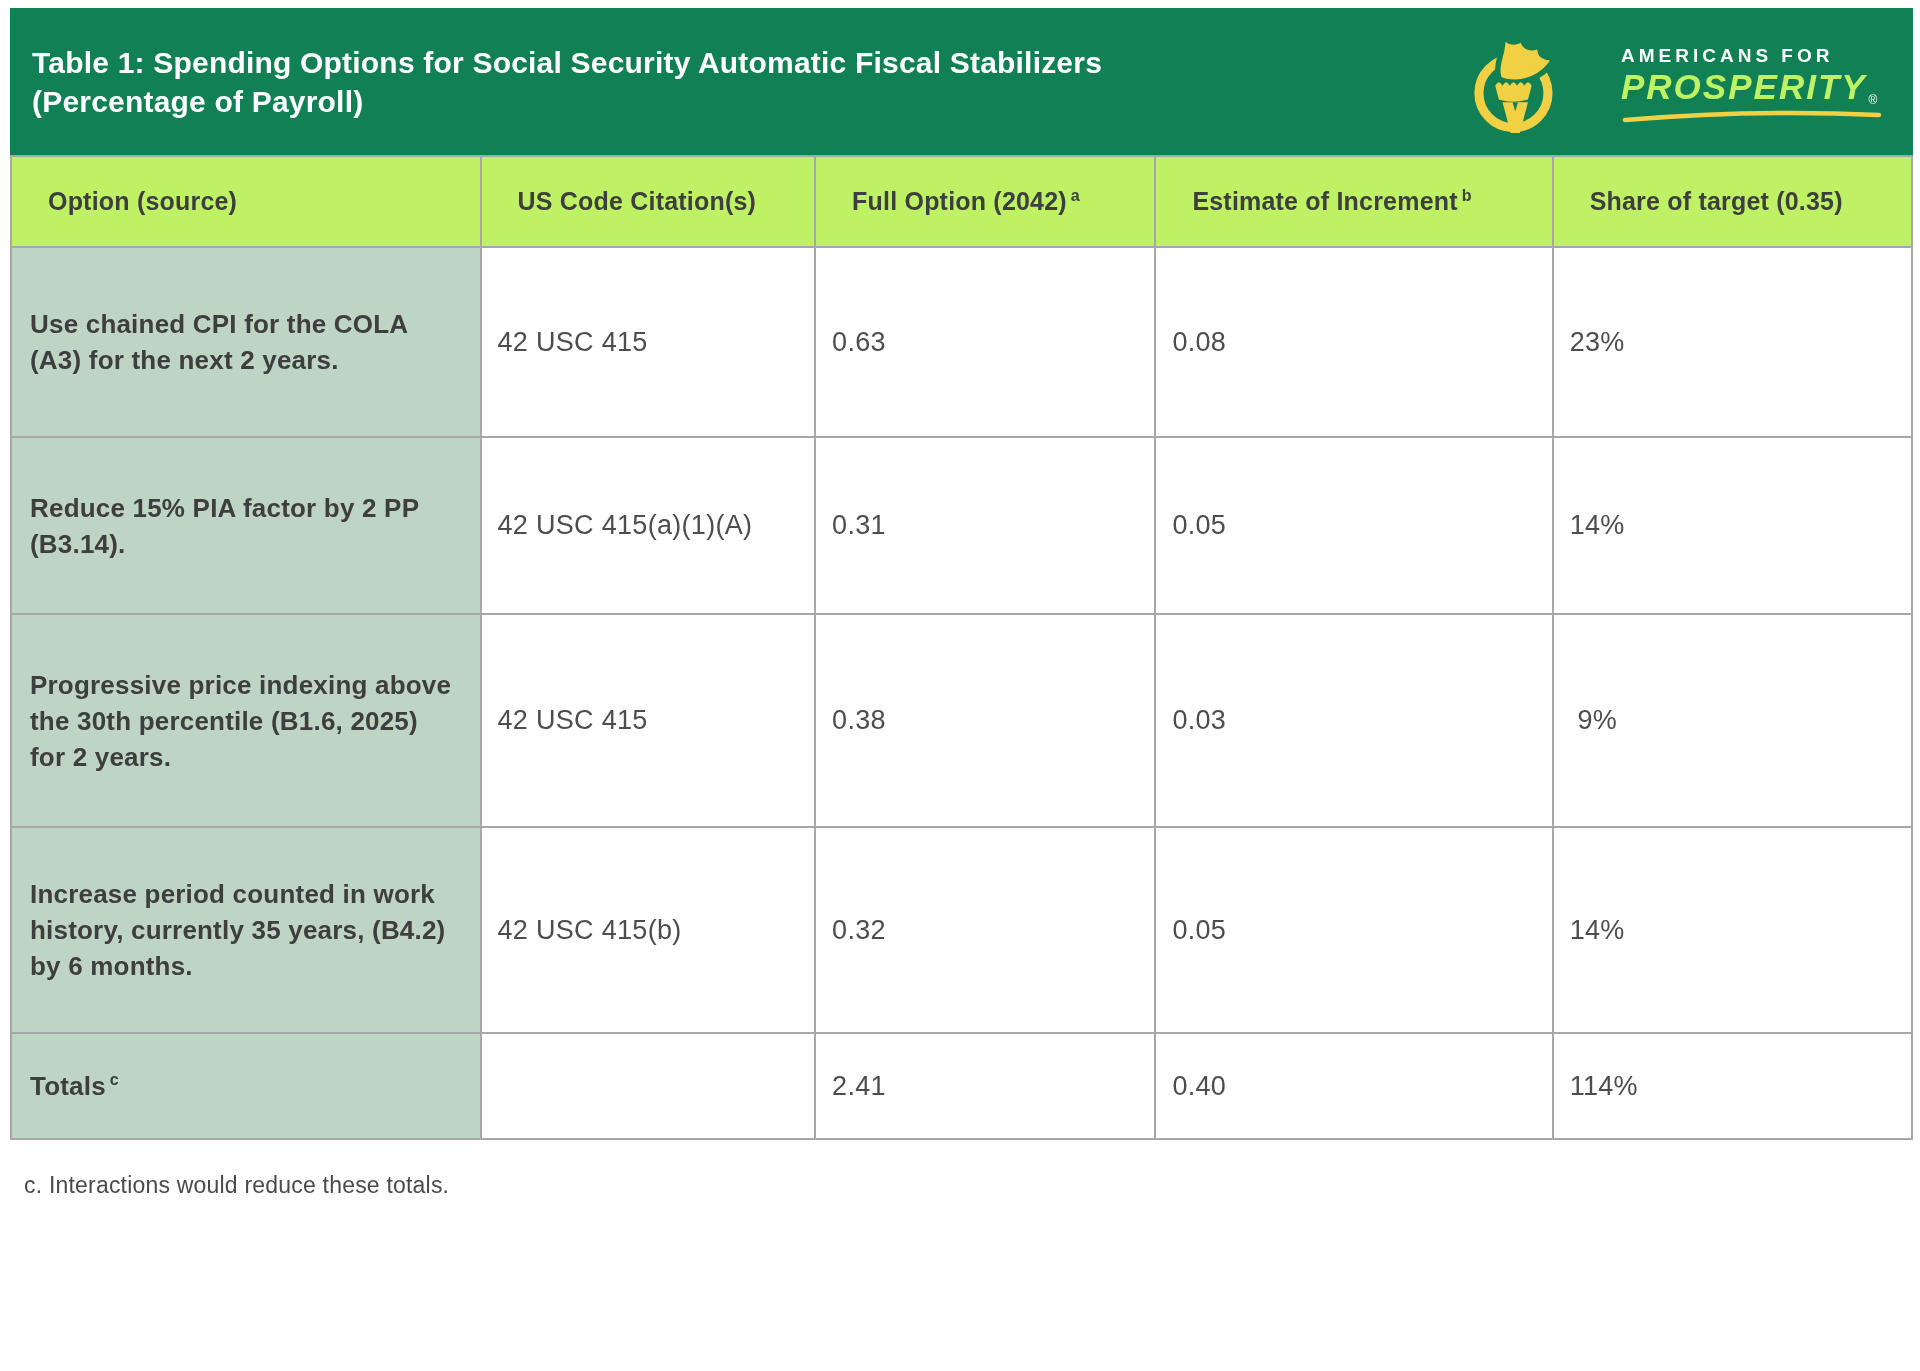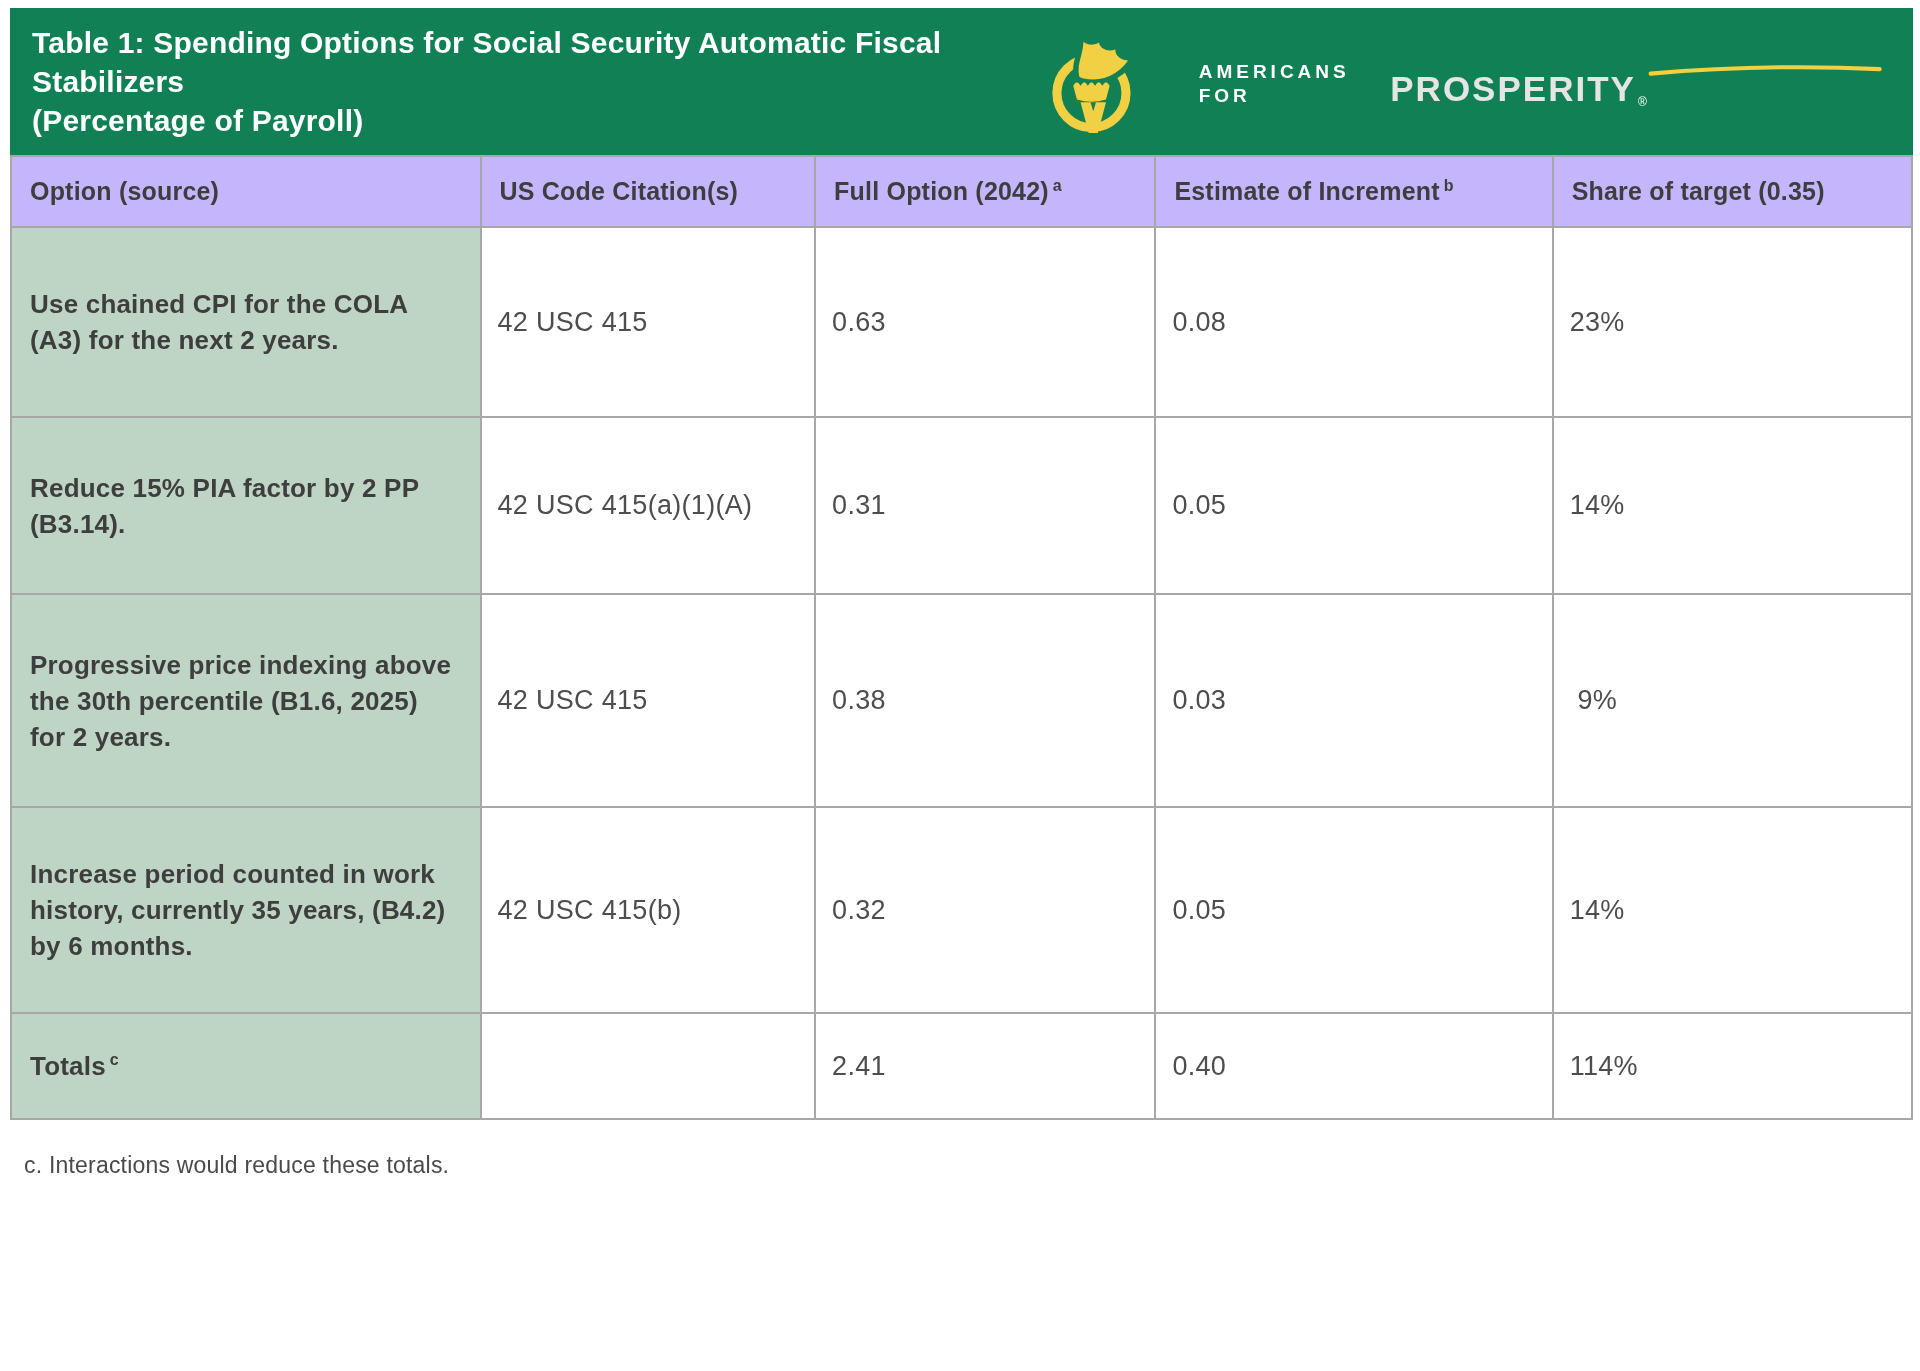"AMERICANS FOR" .logo-text { flex-direction: row -> column }
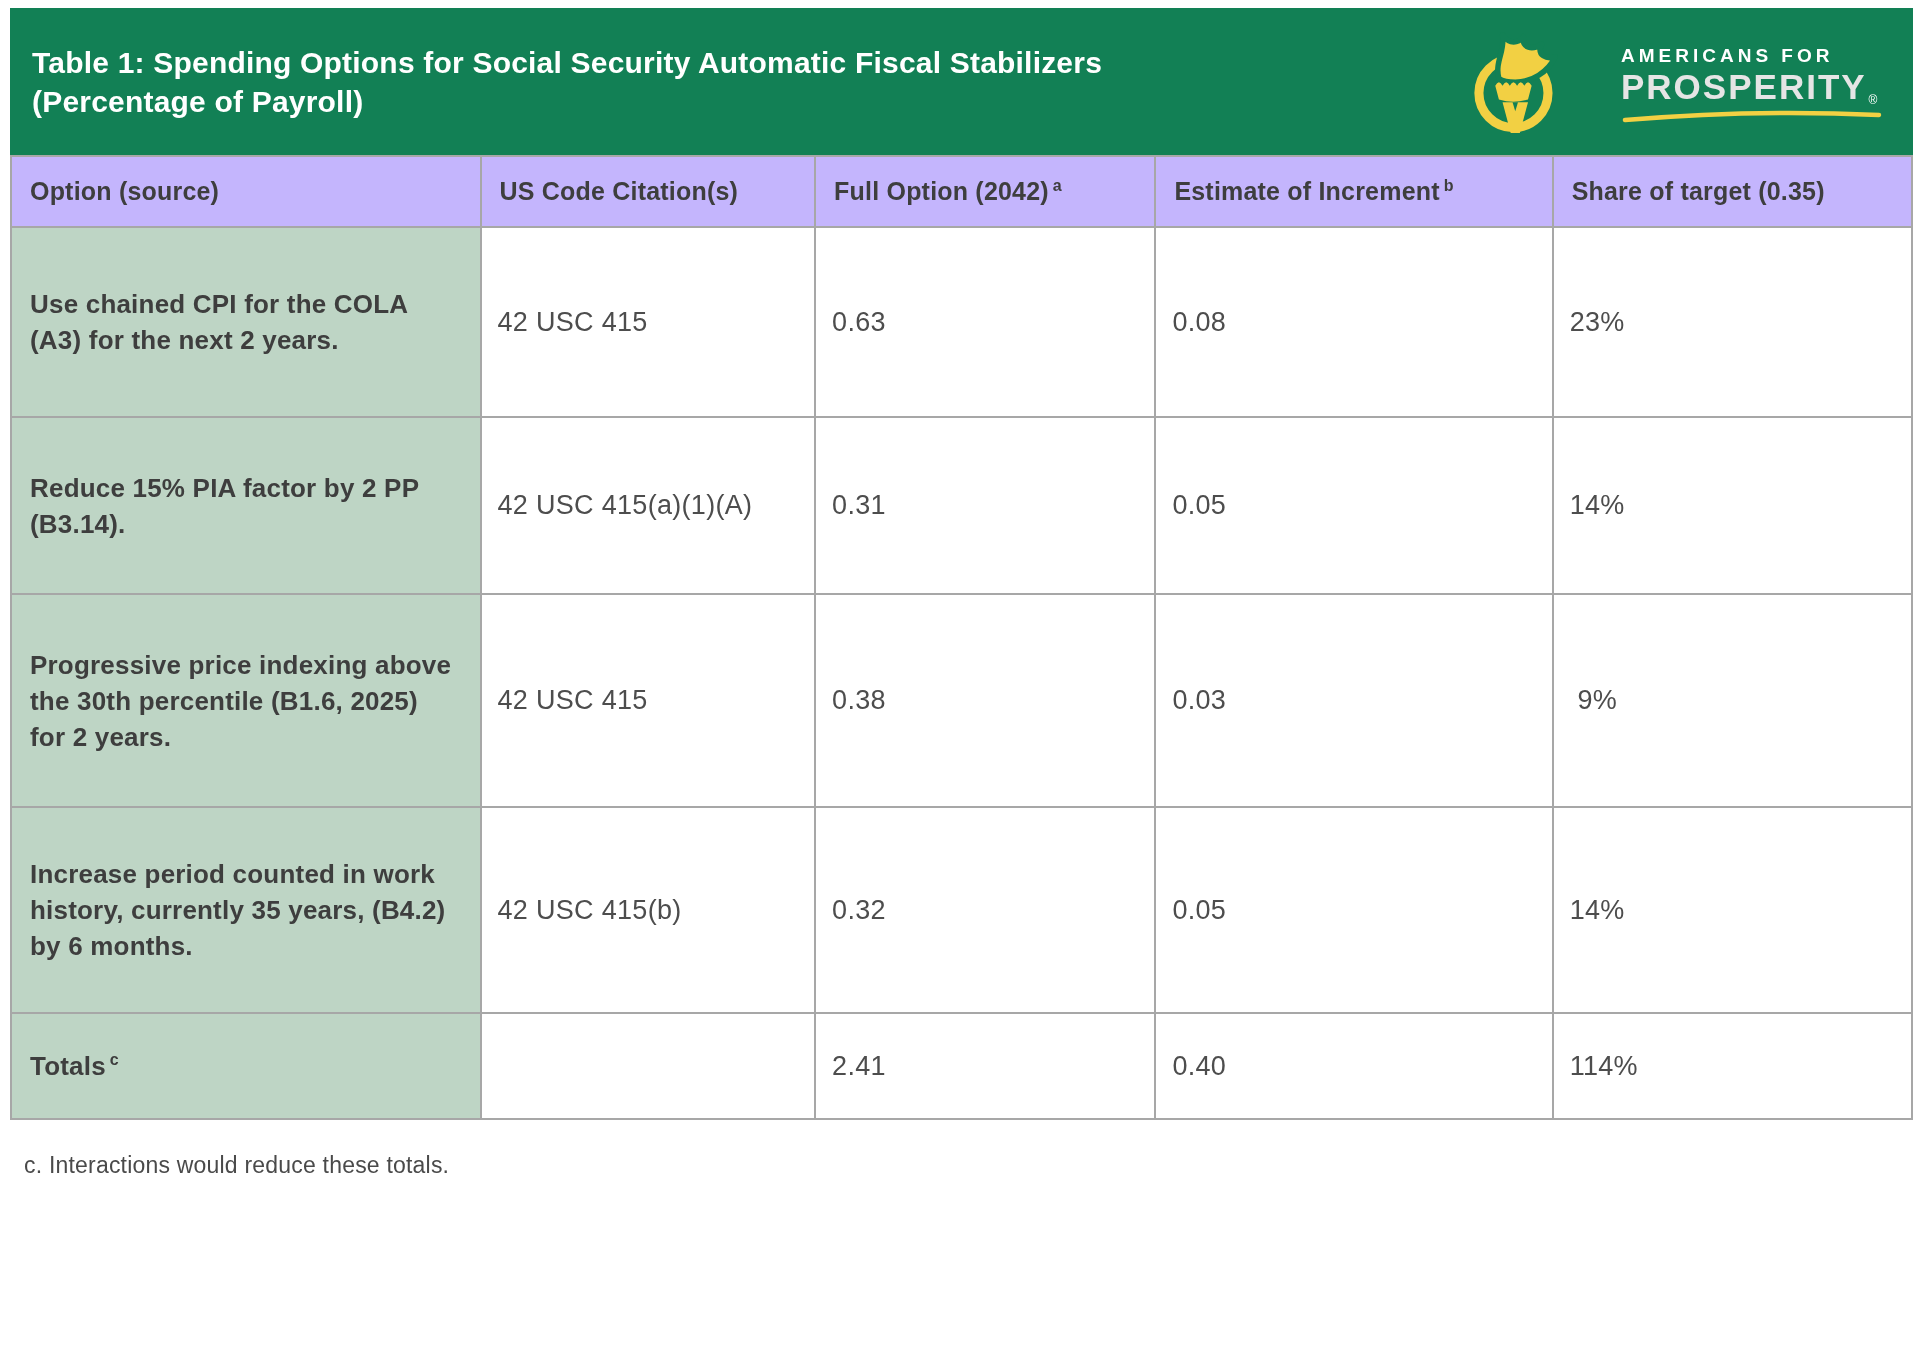"PROSPERITY" .logo-line2 { color: #e5e5e5 -> #bef264; font-style: none -> italic }
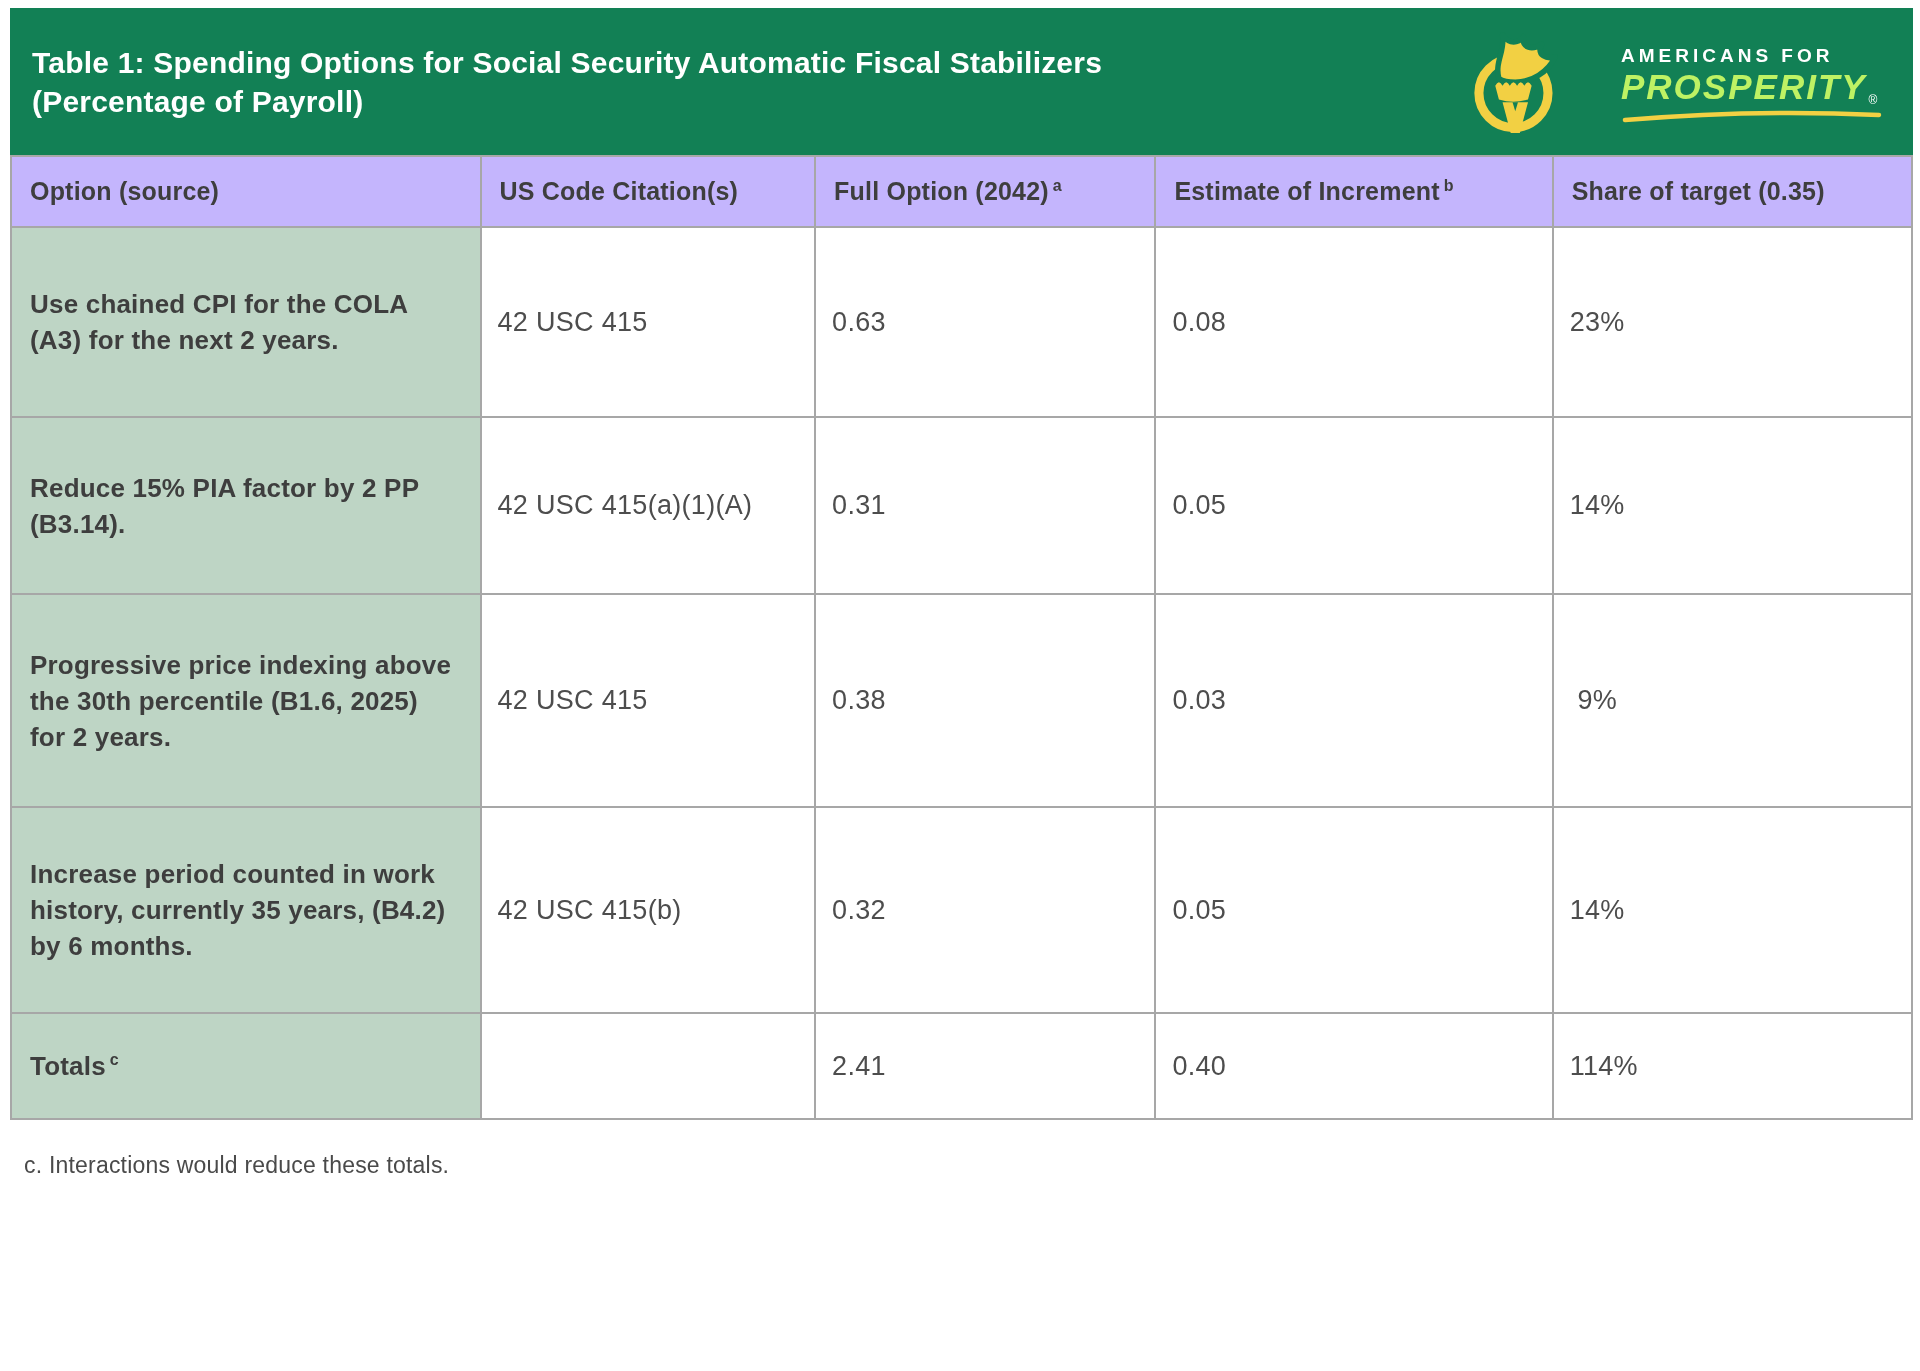"Option (source)" .stabilizers th { background: #c4b5fd -> #bef264; height: 71px -> 91px; padding: 0 10px 0 18px -> 0 10px 0 36px }
